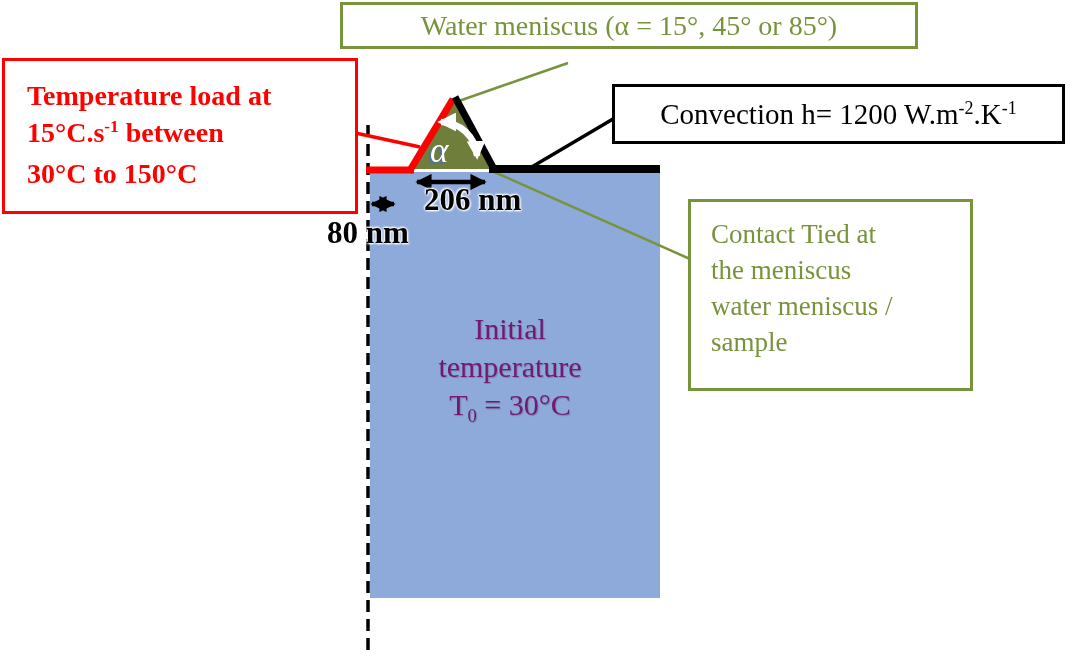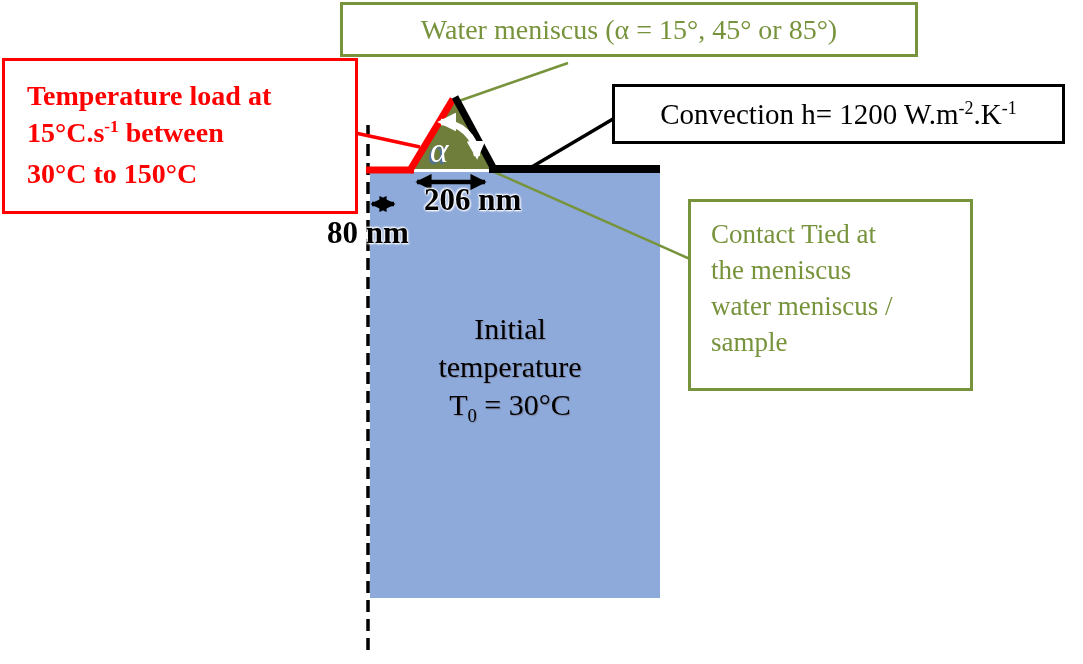"Water meniscus (α = 15°," .water-box { height: 55px -> 47px }
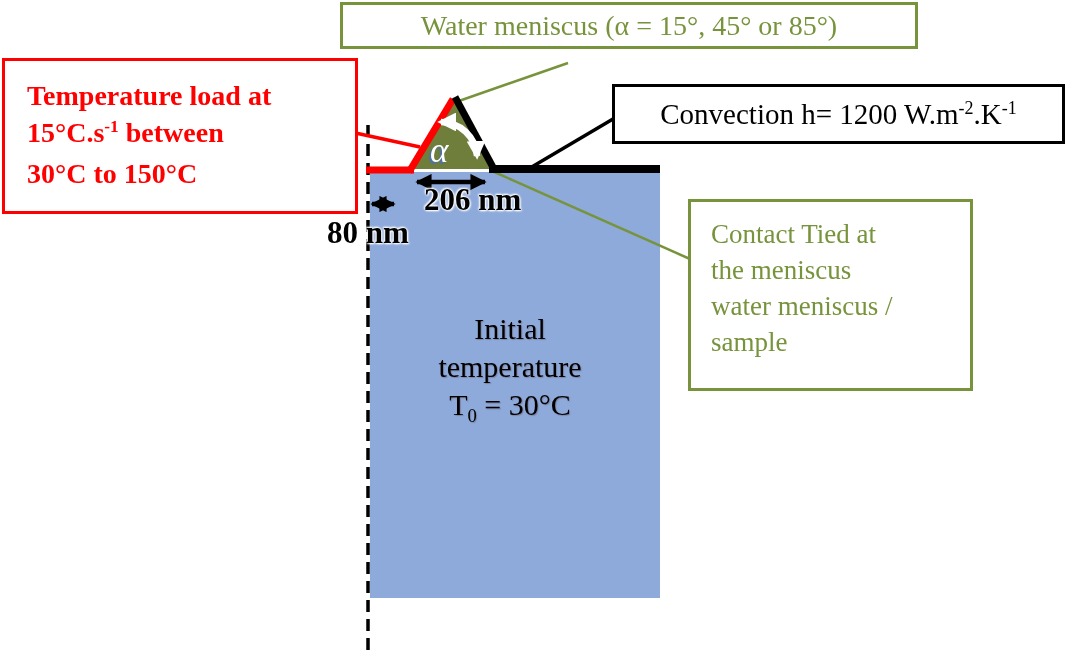"Initial" .sample-text { color: #000000 -> #701a75 }
